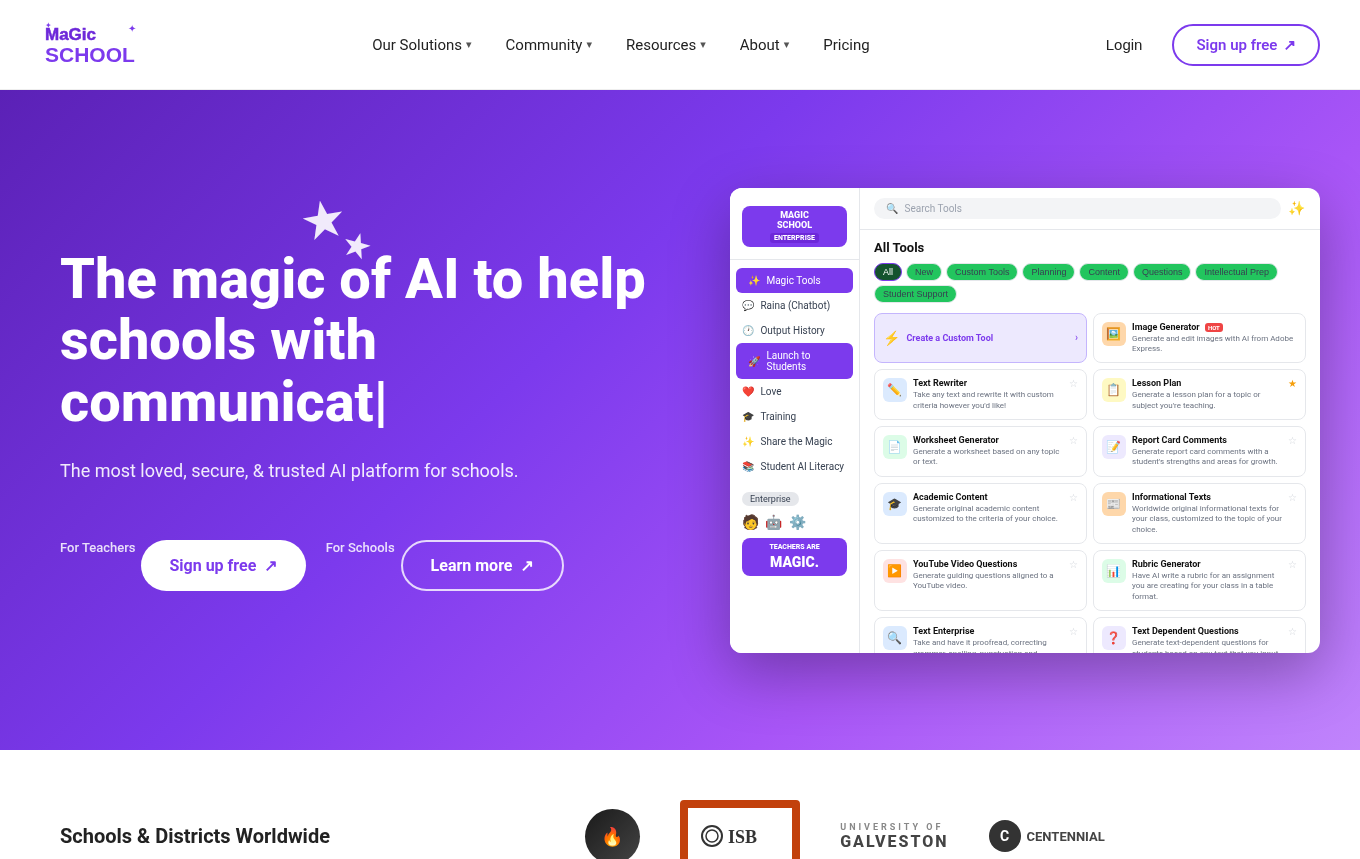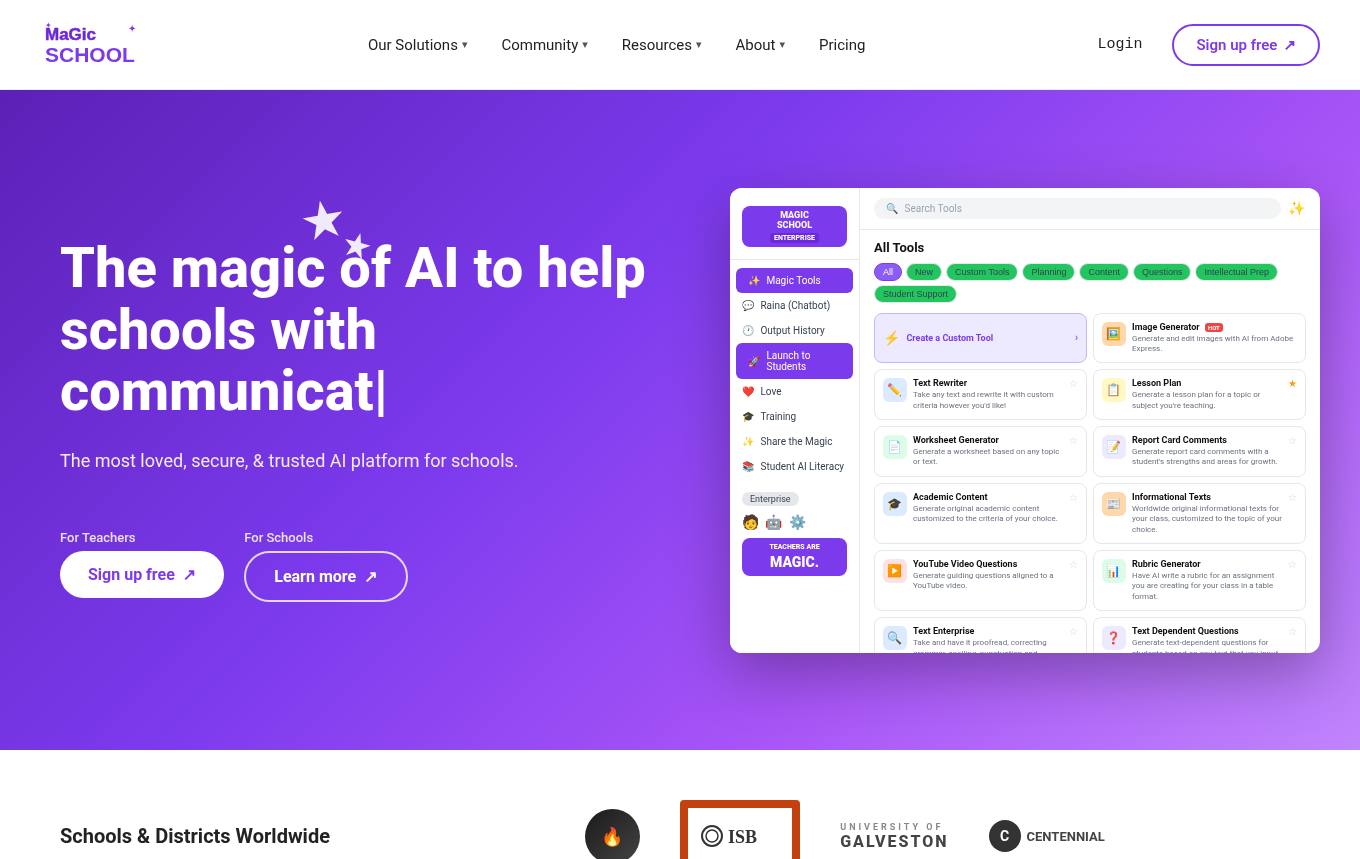"Login" .nav-login { font-family: Liberation Mono, monospace -> Liberation Sans, sans-serif }
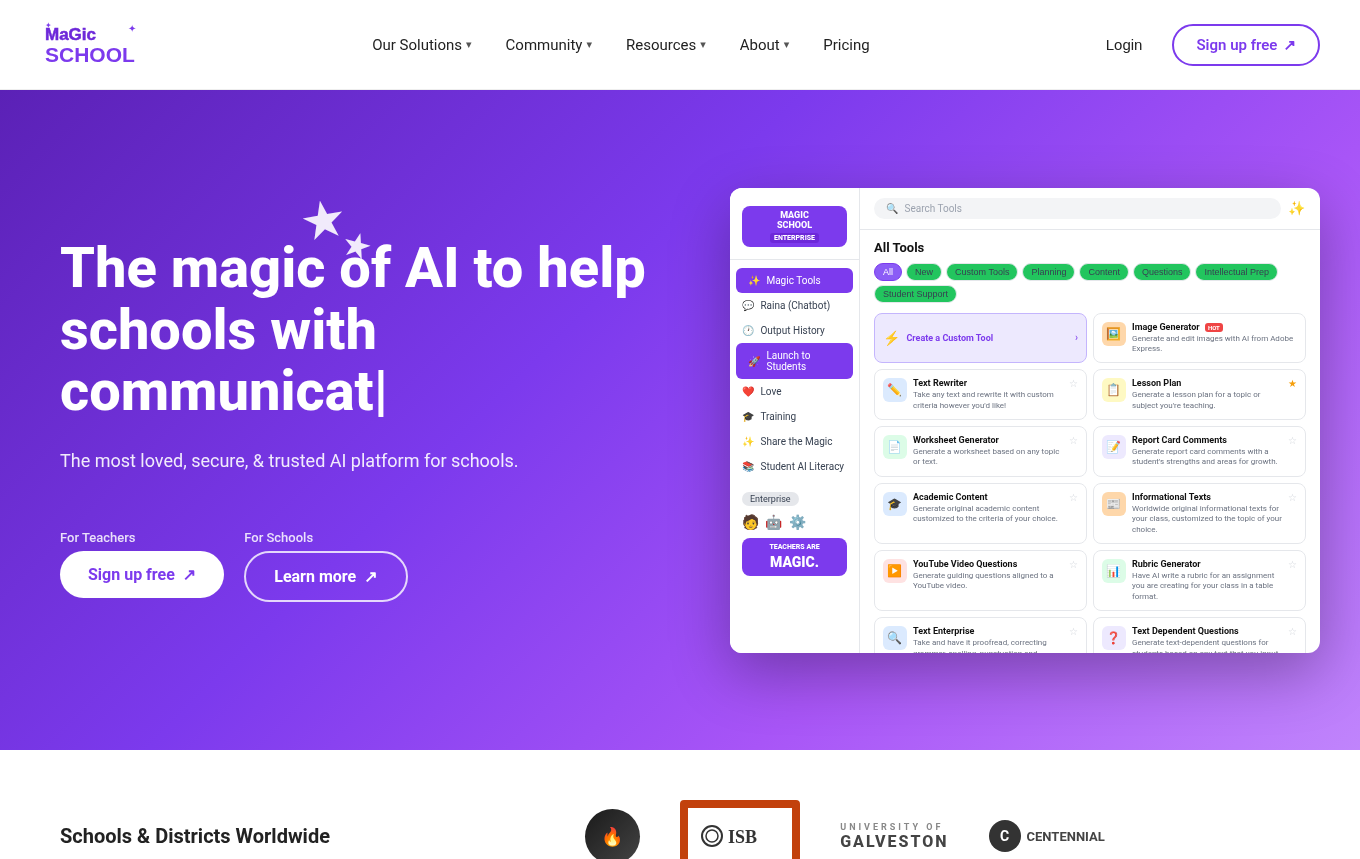"All" .filter-tab.active { background: #8b5cf6 -> #14532d }
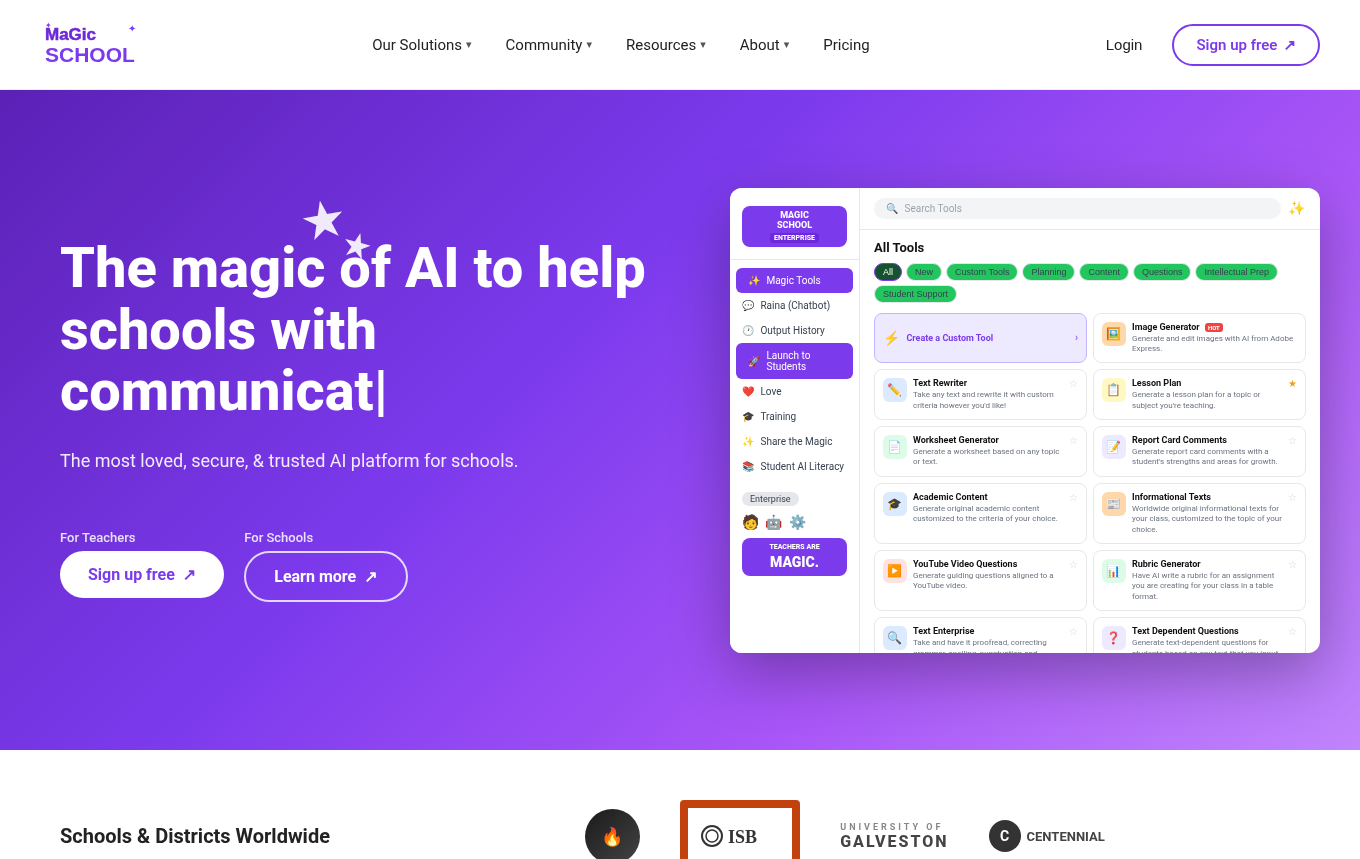"For Teachers" .cta-column { flex-direction: column -> row }
